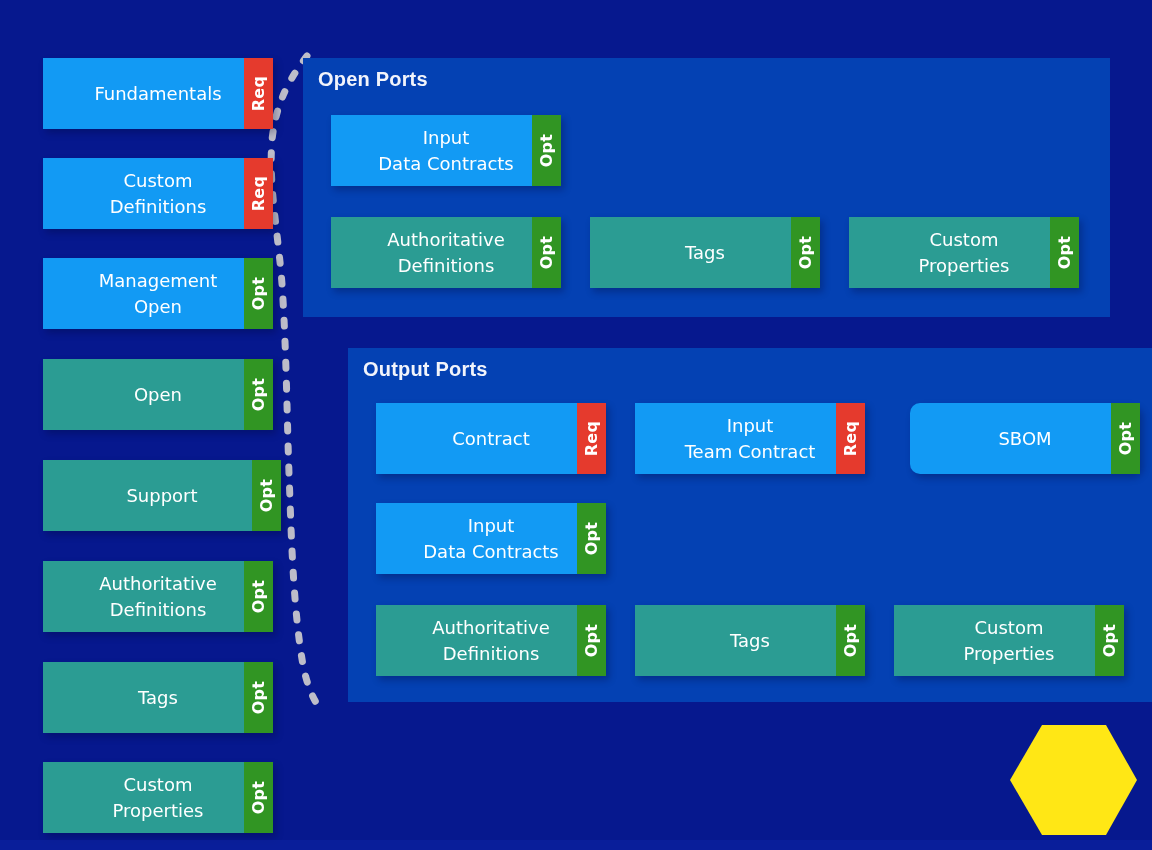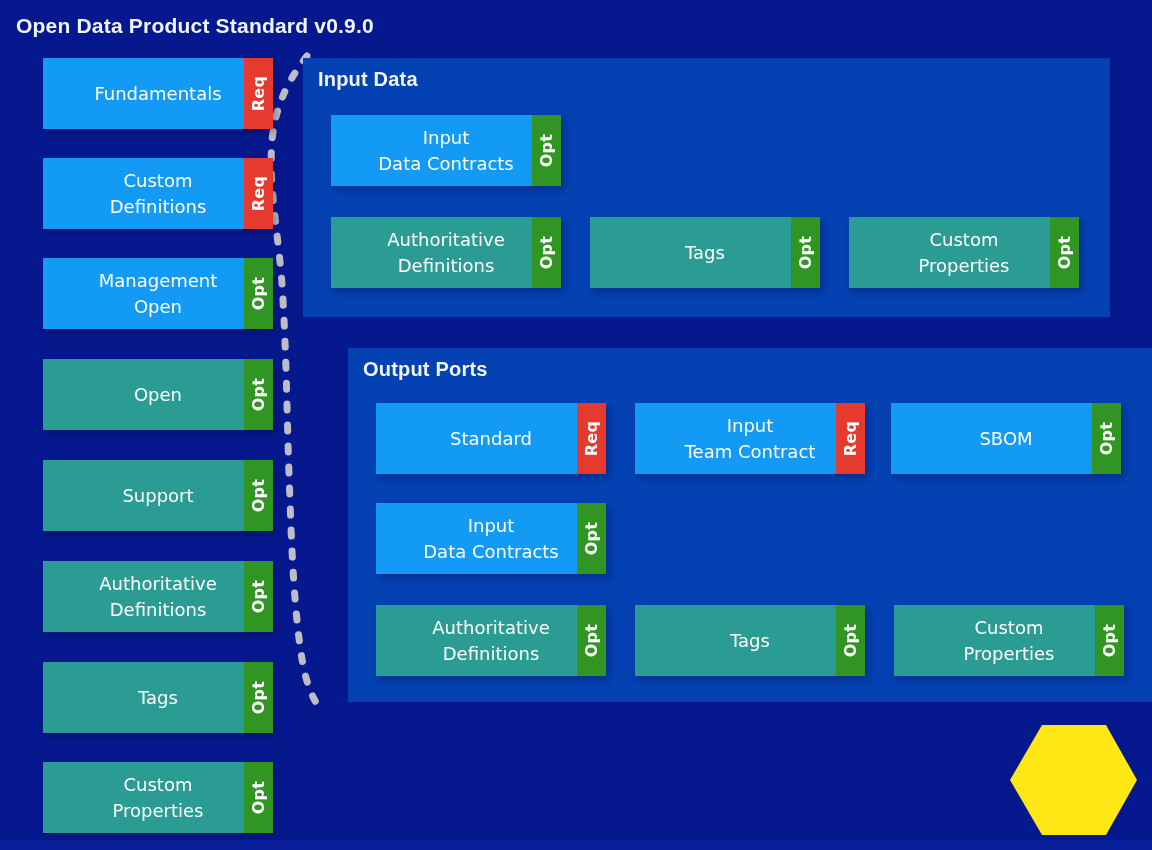"Open Data Product Standard v0.9.0" div.page-title { html: <div>Open Data Product Standard v0.9.0</div> -> none }
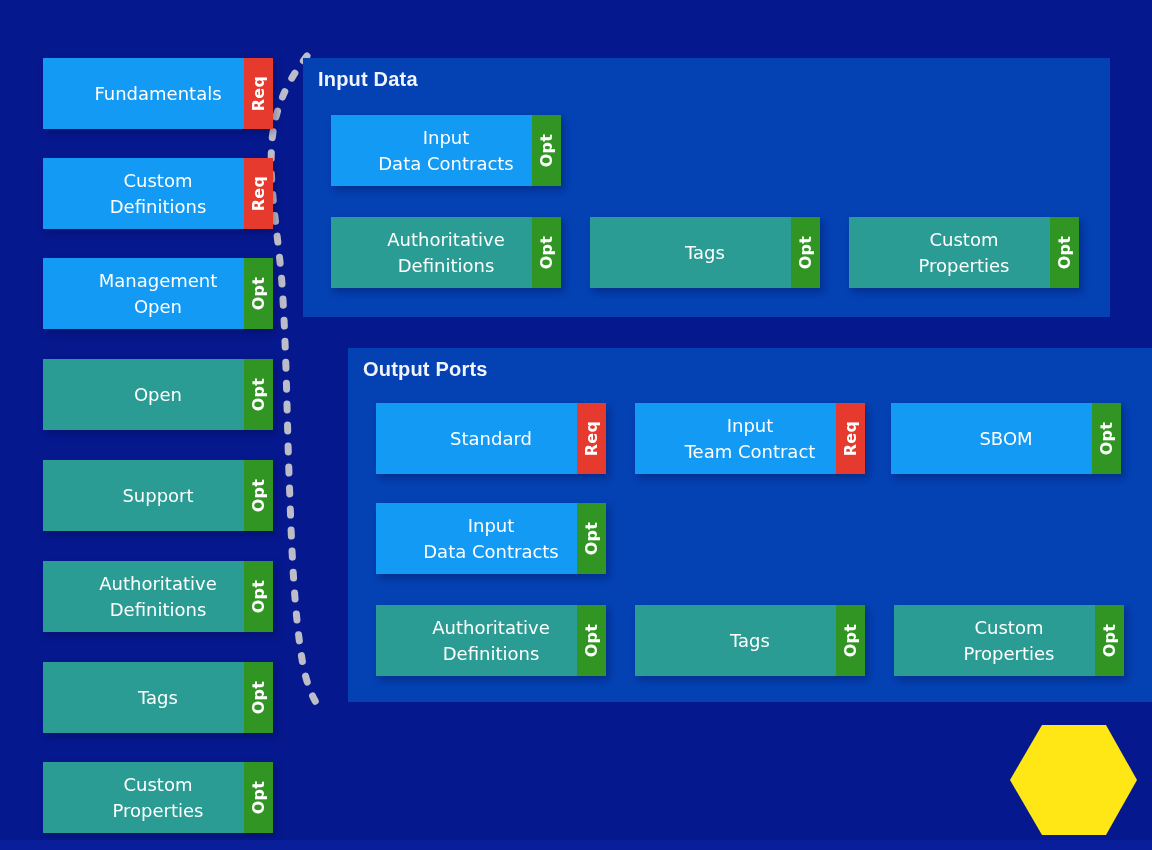"Input Data" div.panel-title { text: Input Data -> Open Ports }
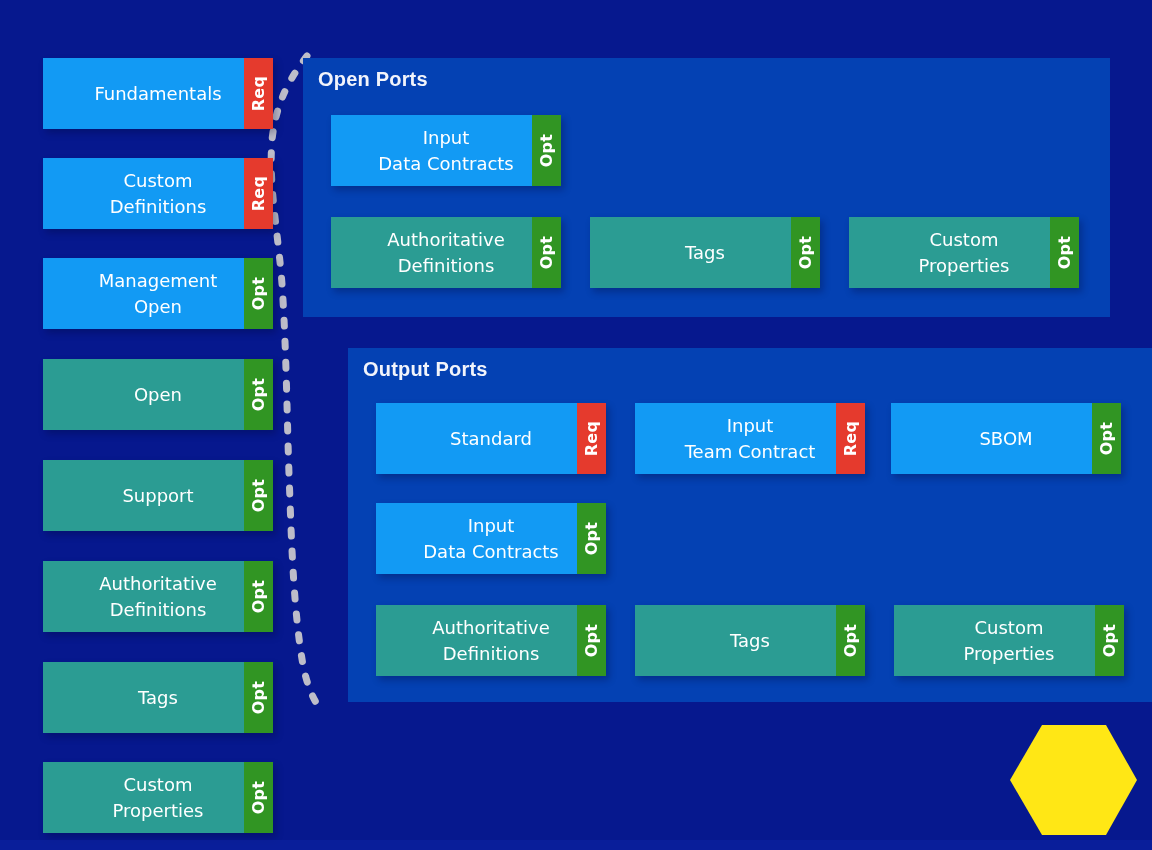"Standard" span { text: Standard -> Contract }
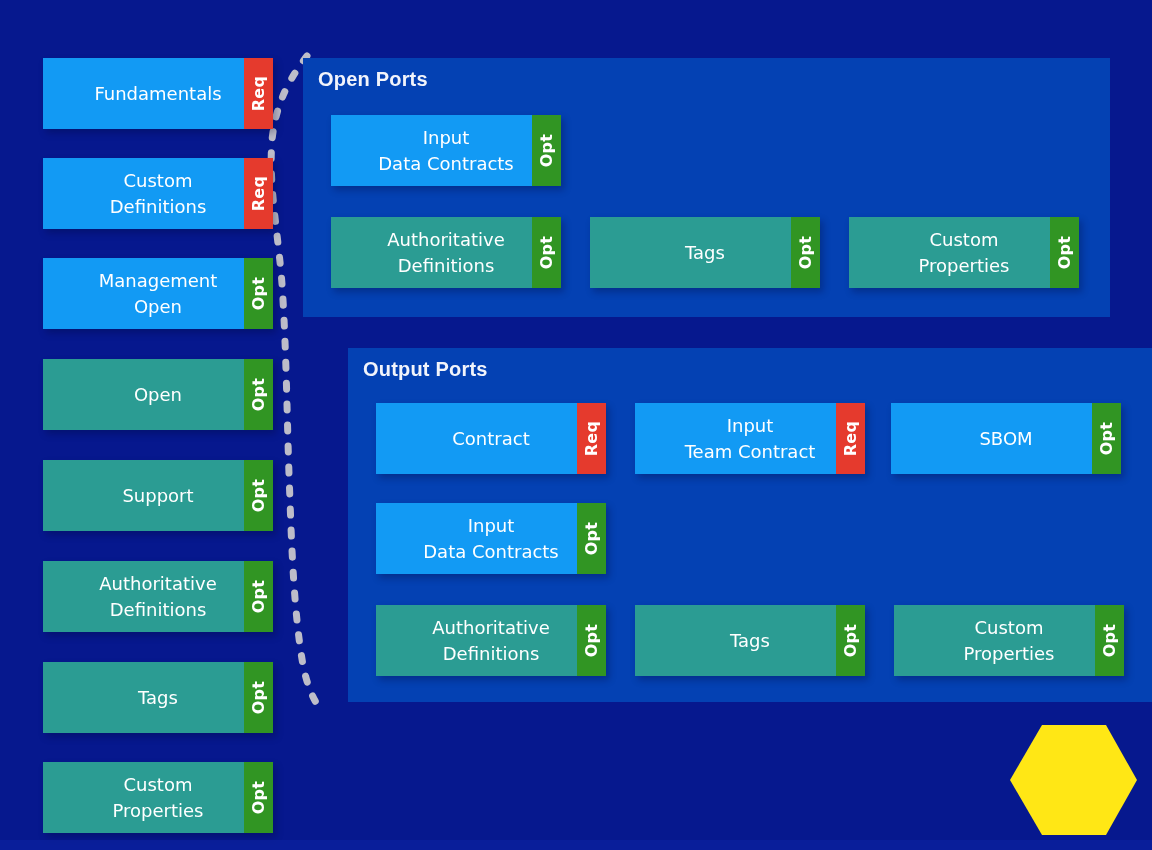"SBOM" div.block { border-radius: none -> 10px; left: 543px -> 562px }
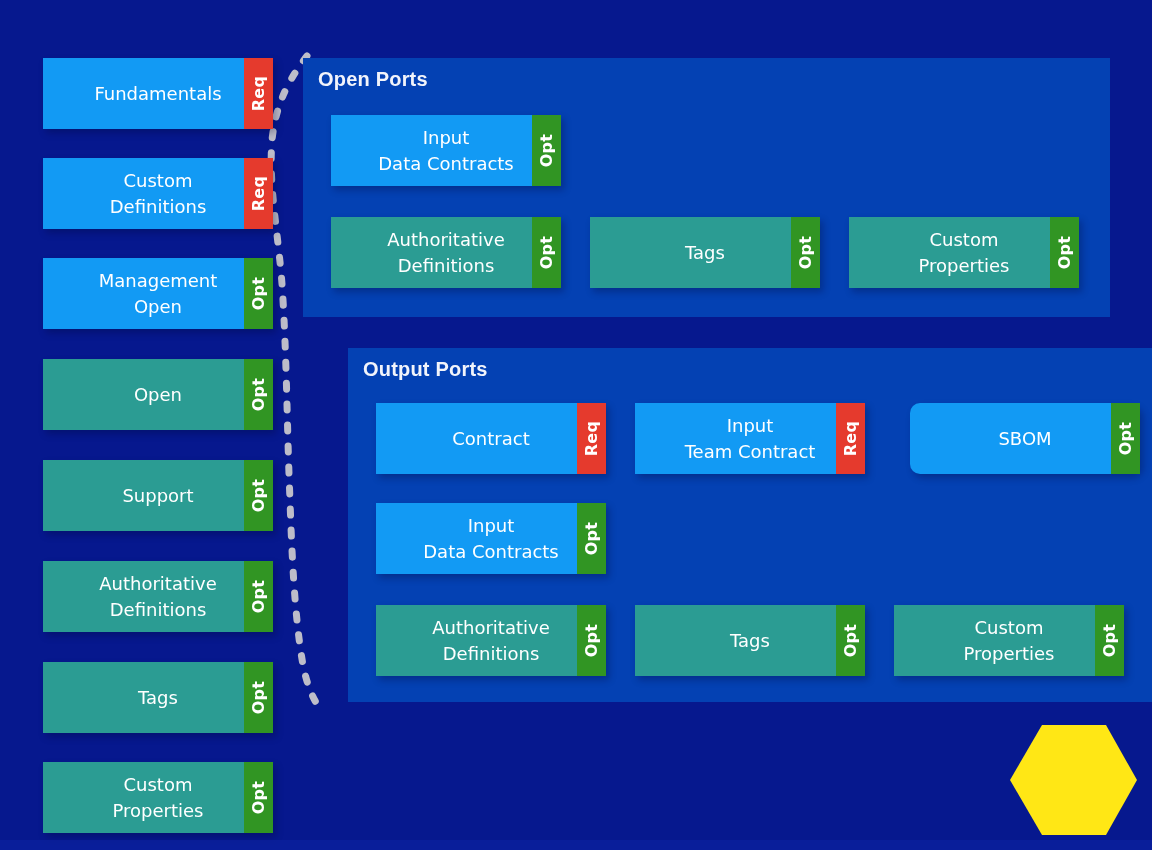"Support" div.block { padding-left: none -> 8px }
